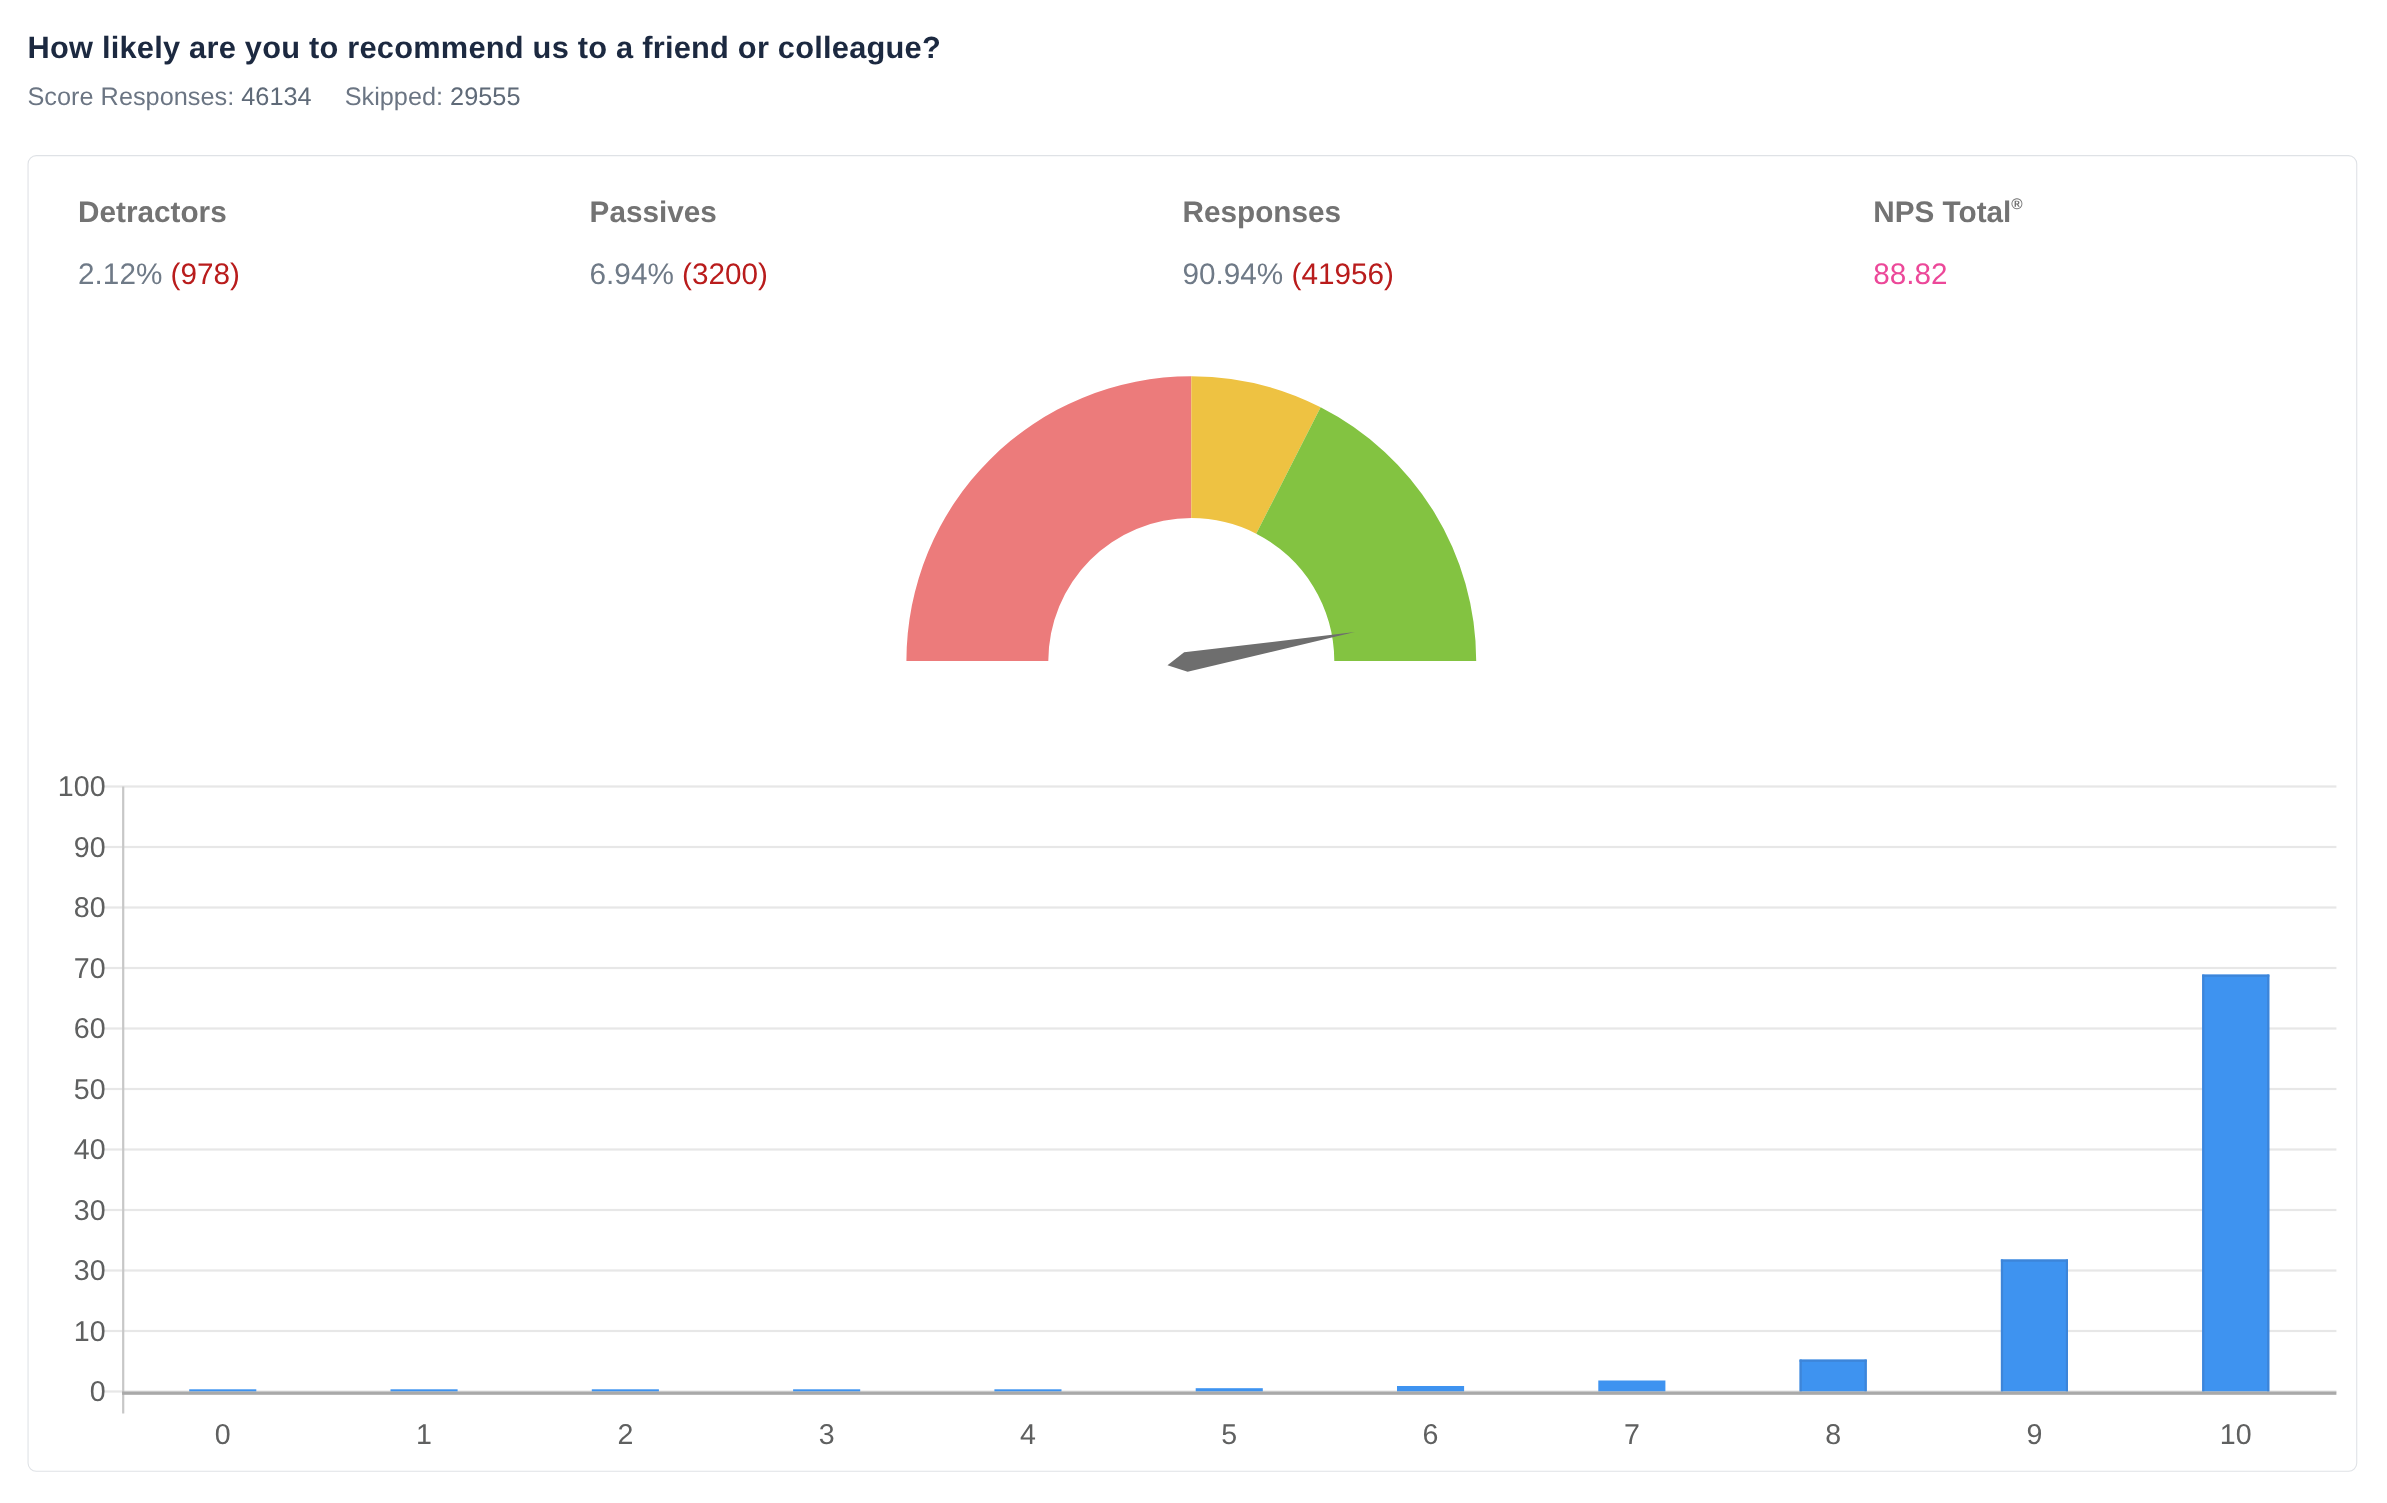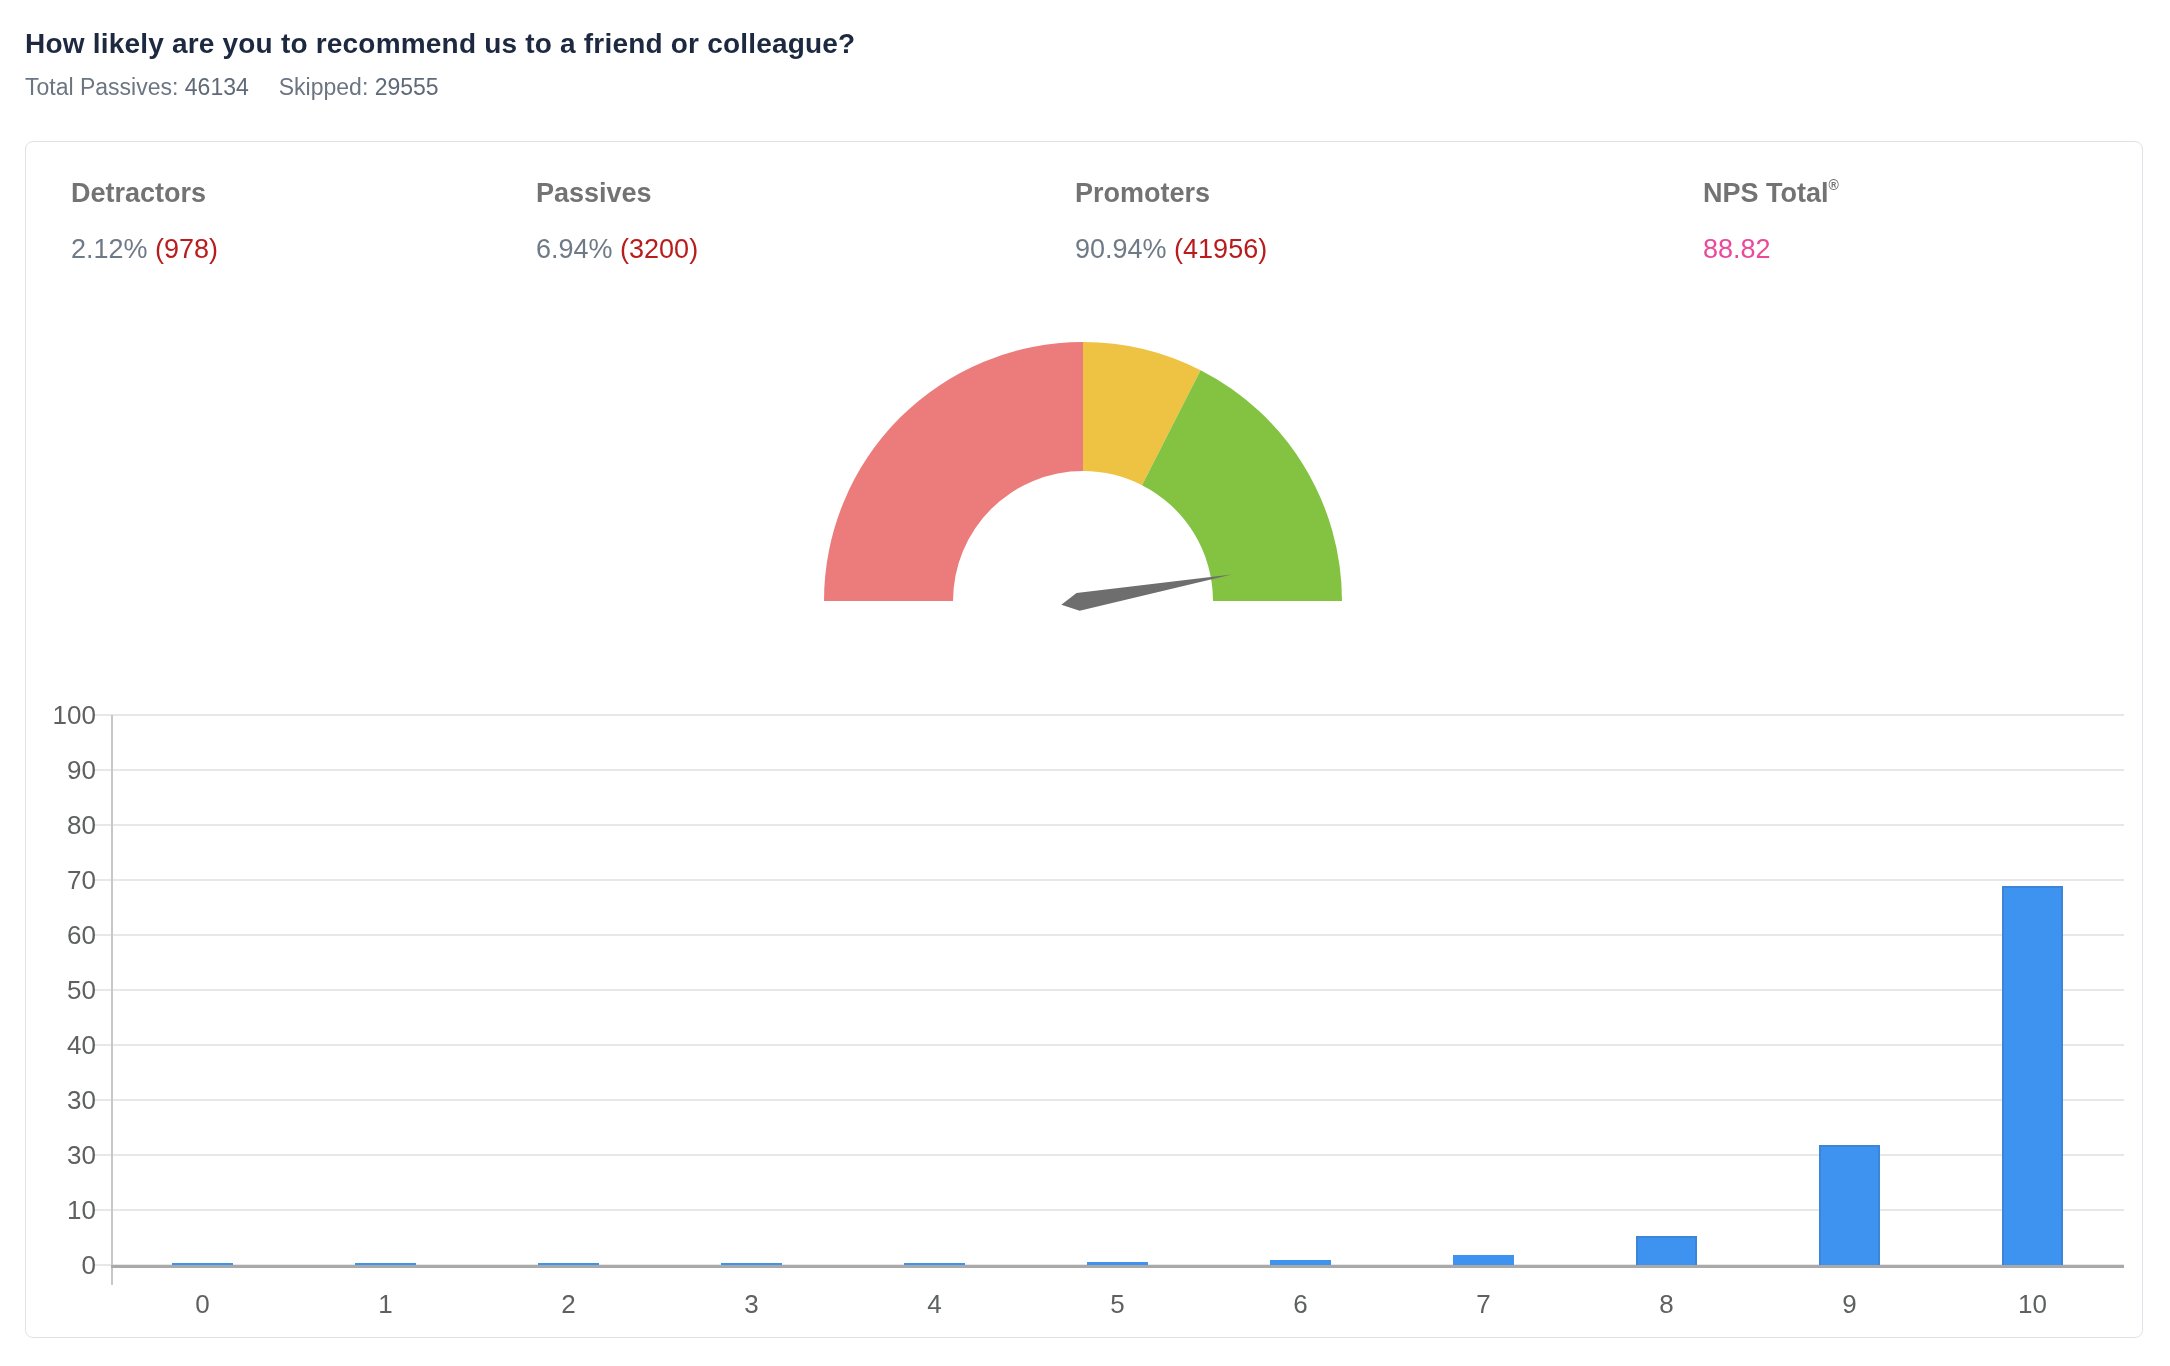"Total Passives:" span { text: Total Passives -> Score Responses }
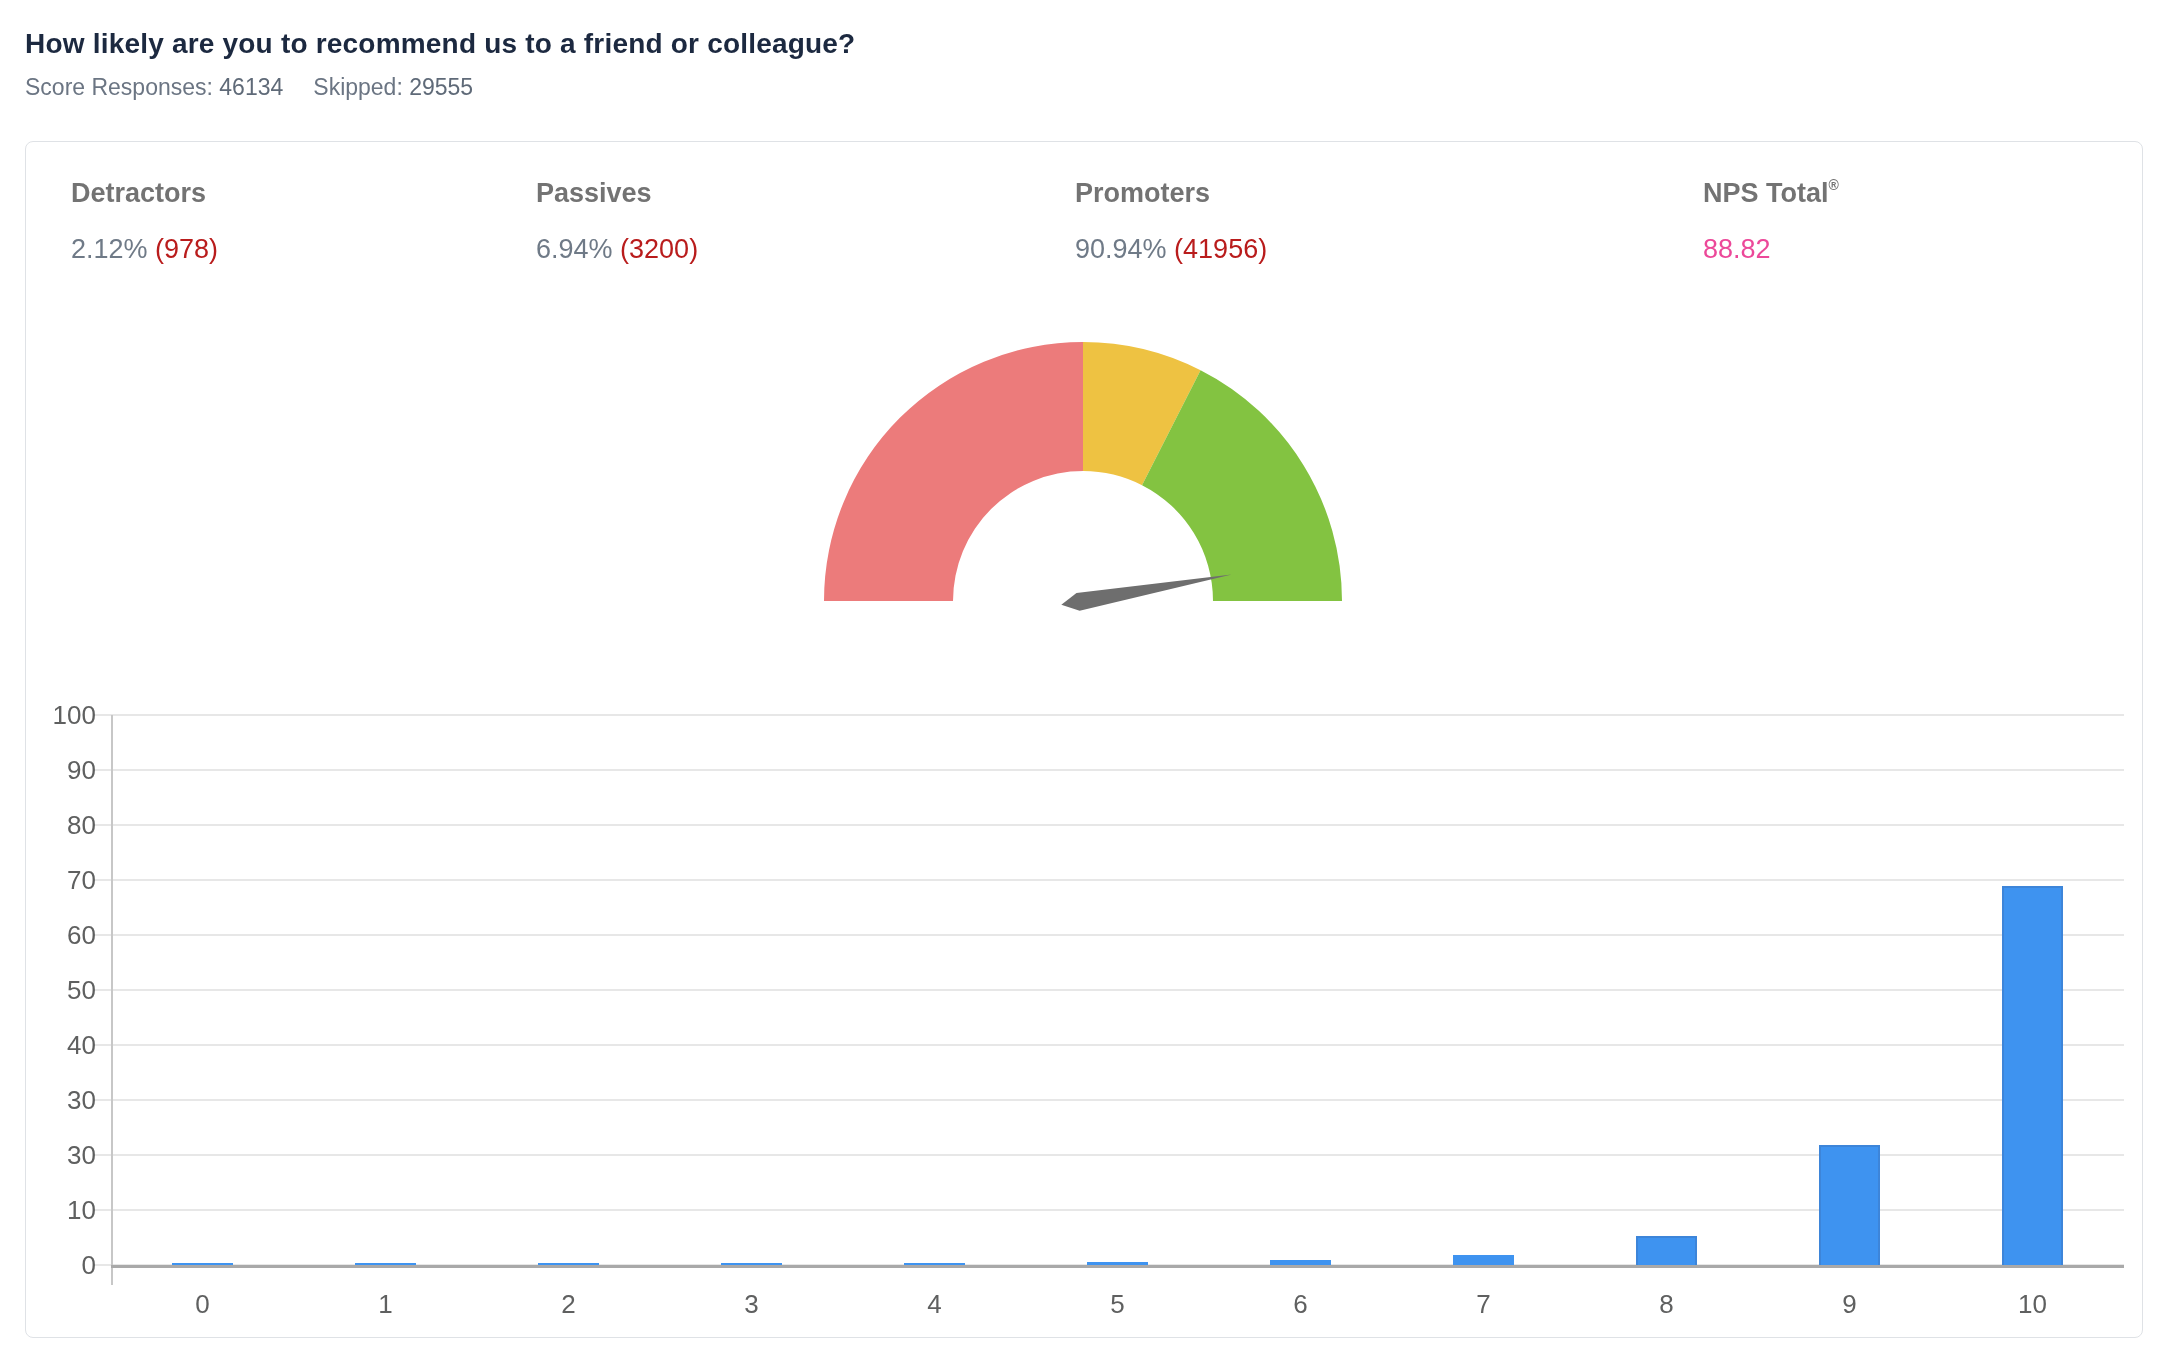"Promoters" div.stat-label { text: Promoters -> Responses }
